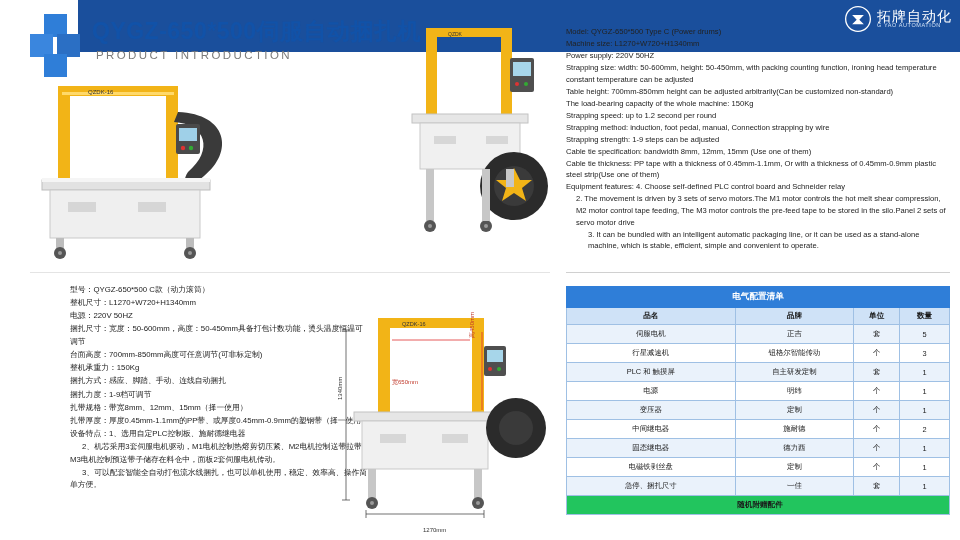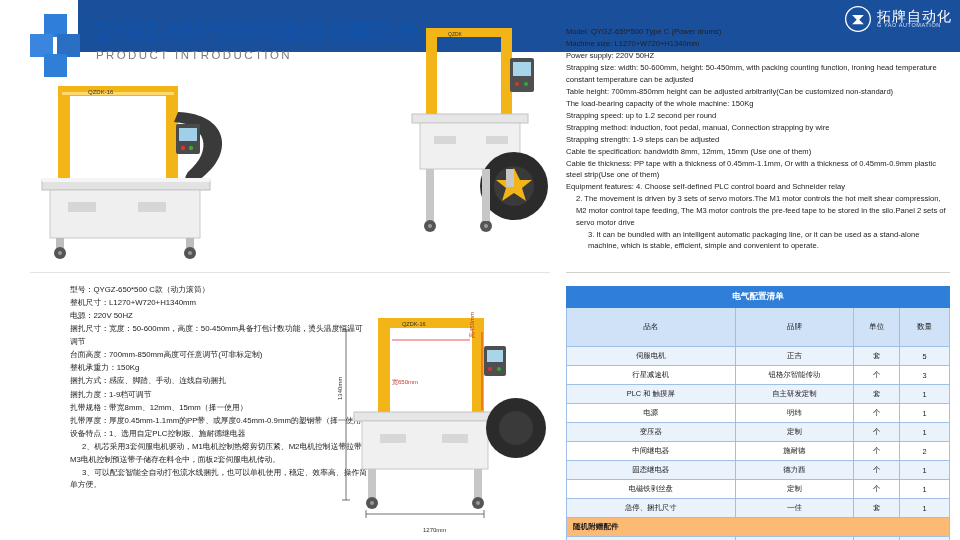"品名" tr.head-row th { font-weight: normal -> bold; padding: 14px 2px -> 3px 2px }
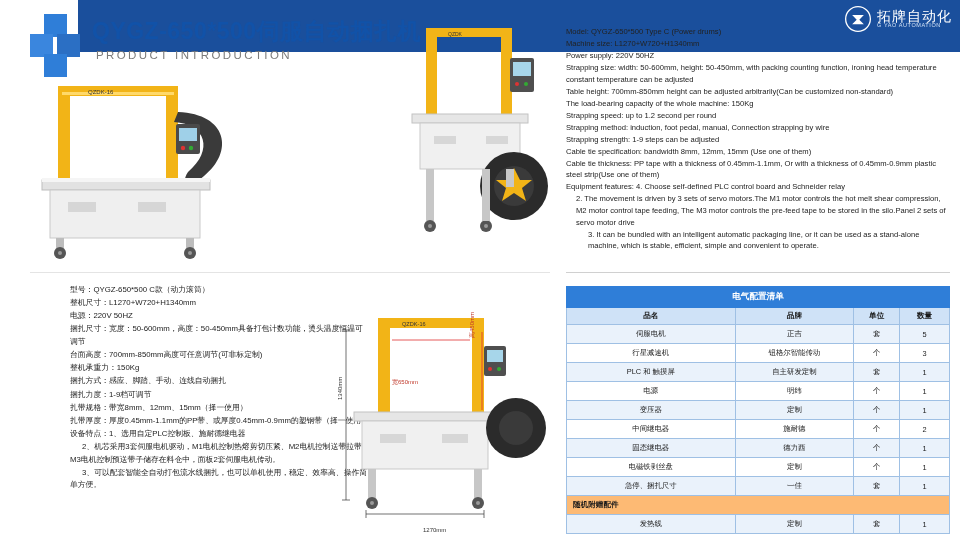"随机附赠配件" tr.sec-row td { background: #fdba74 -> #22c55e; text-align: left -> center }
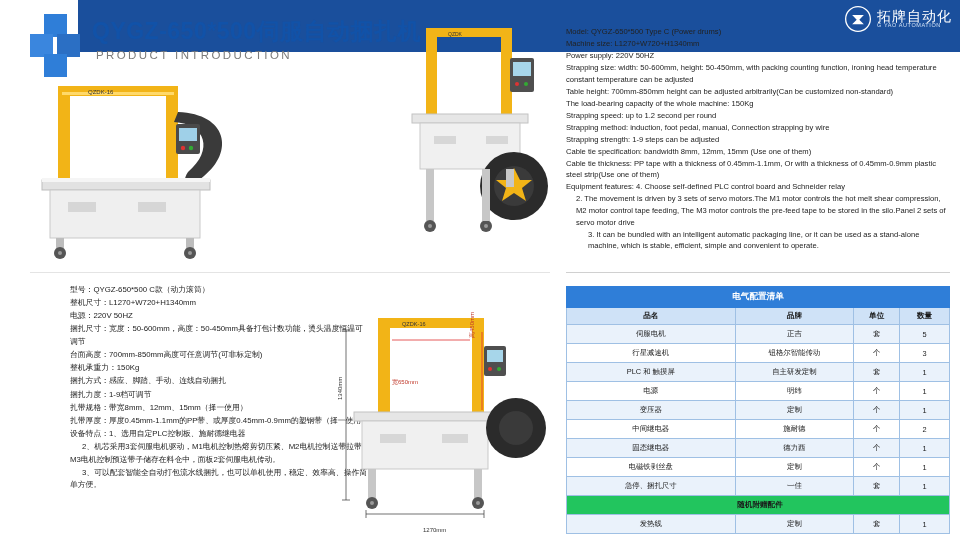"发热线" tr.alt { html: <tr> <td>发热线</td> <td>定制</td> <td>套</td> <td>1</td> </tr> -> none }
